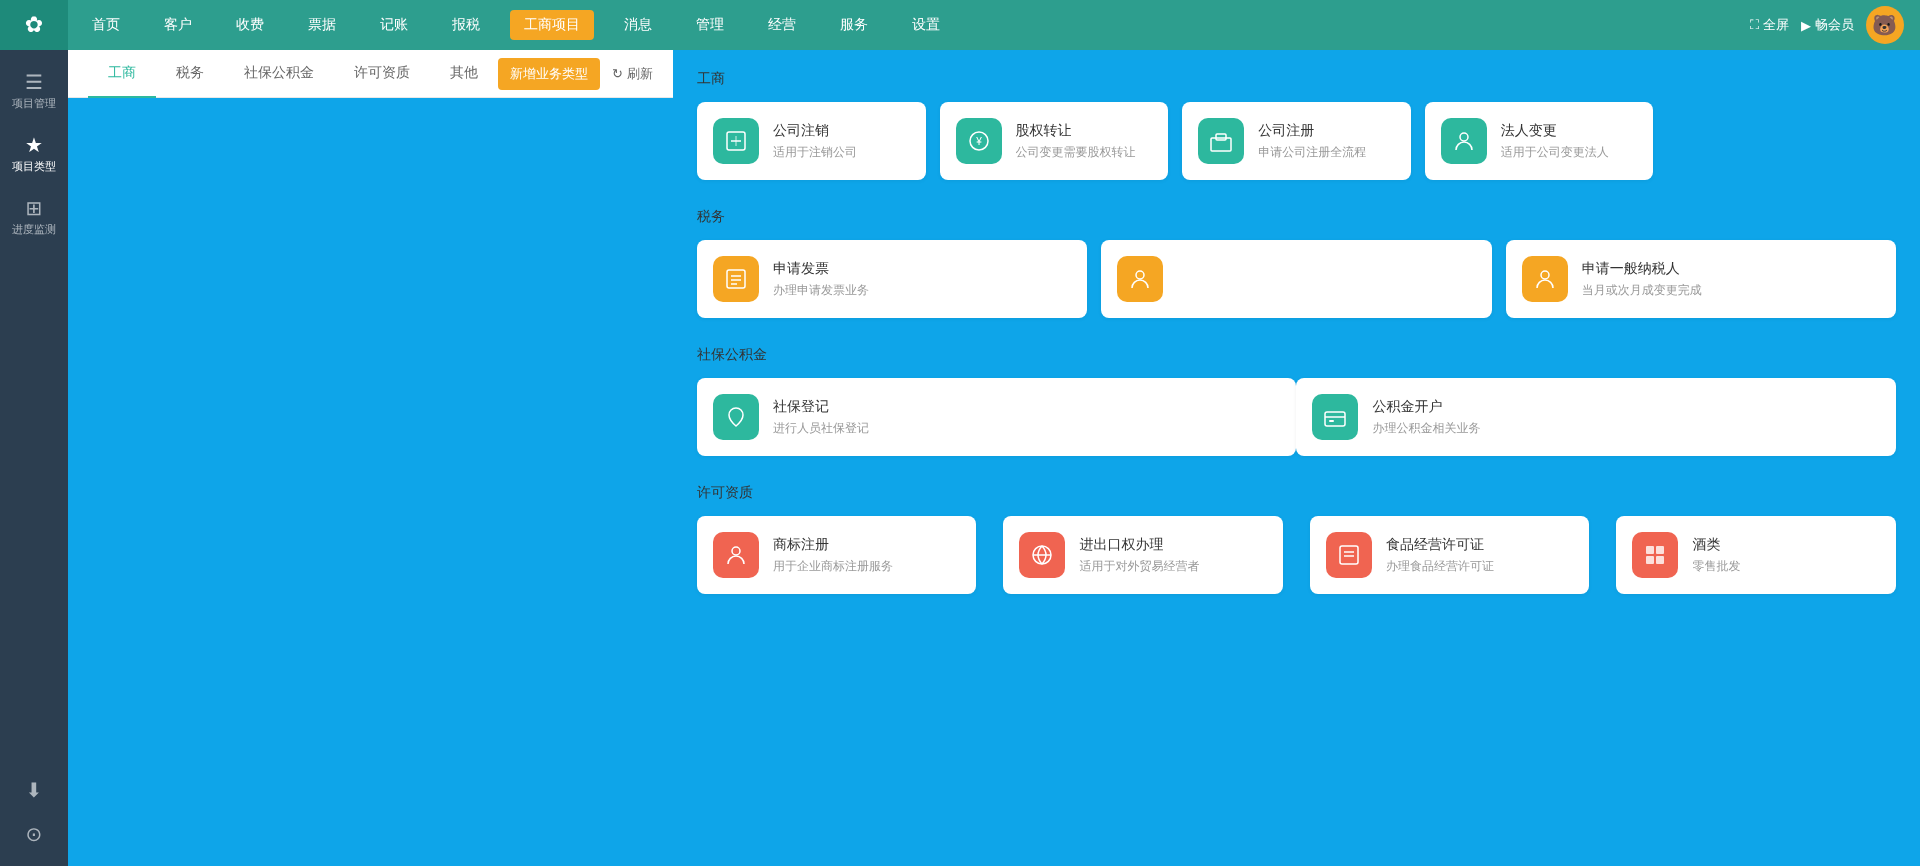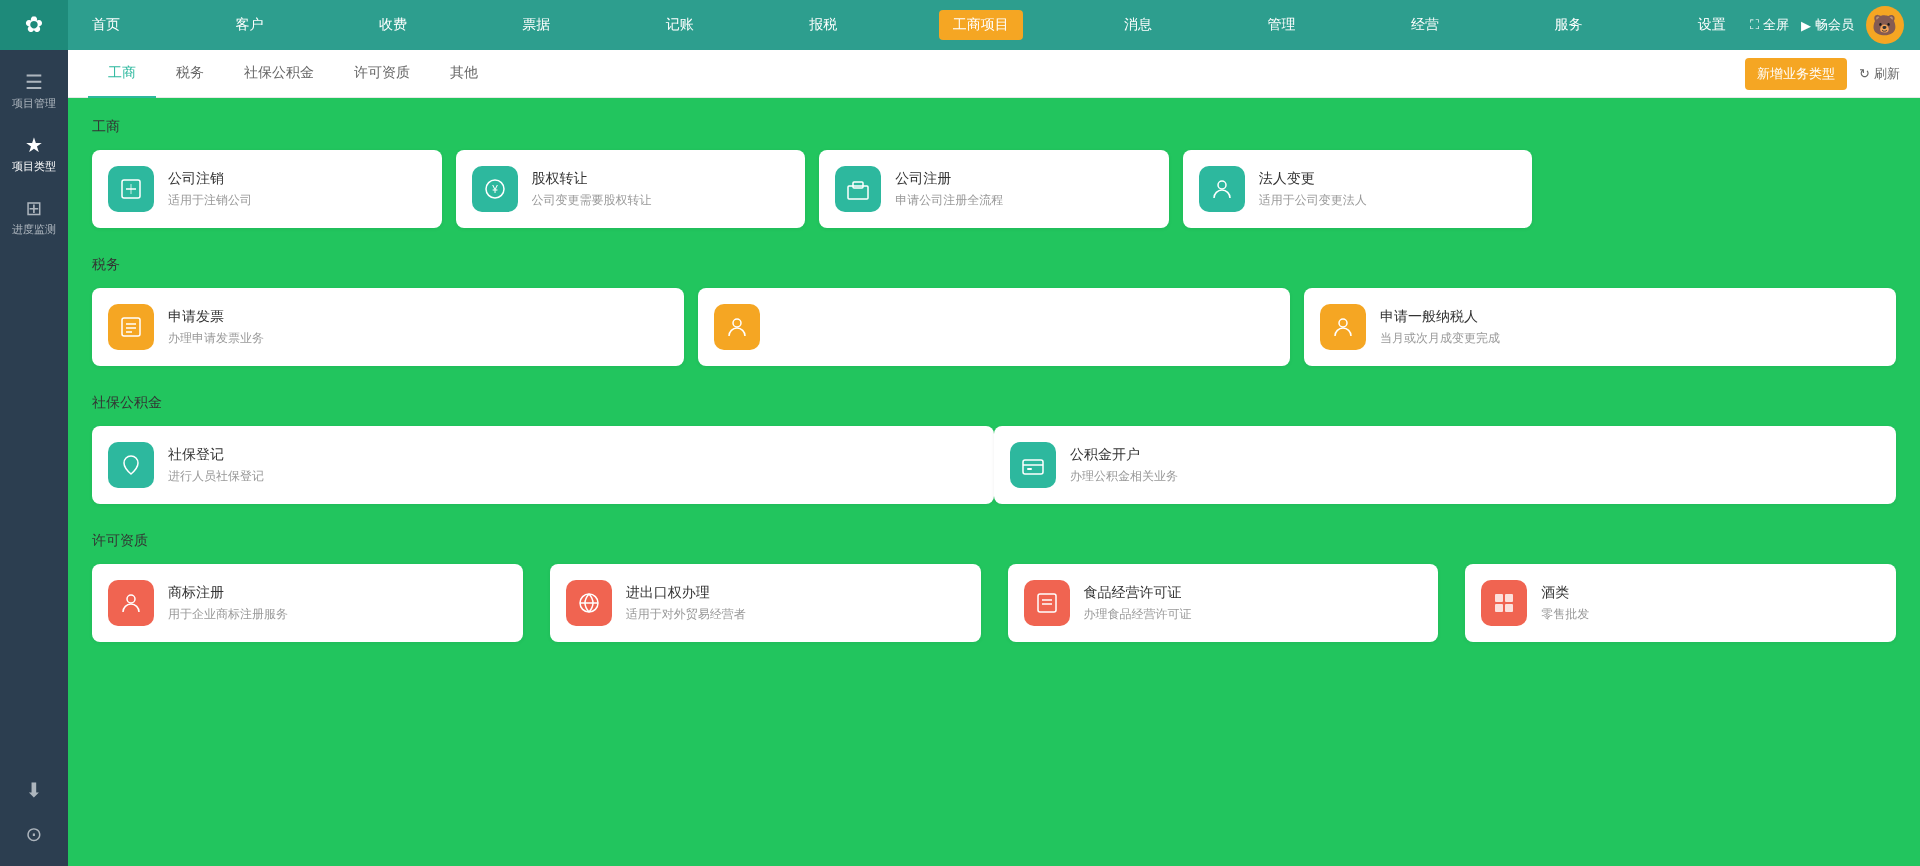"首页" .top-nav-items { justify-content: space-between -> none }
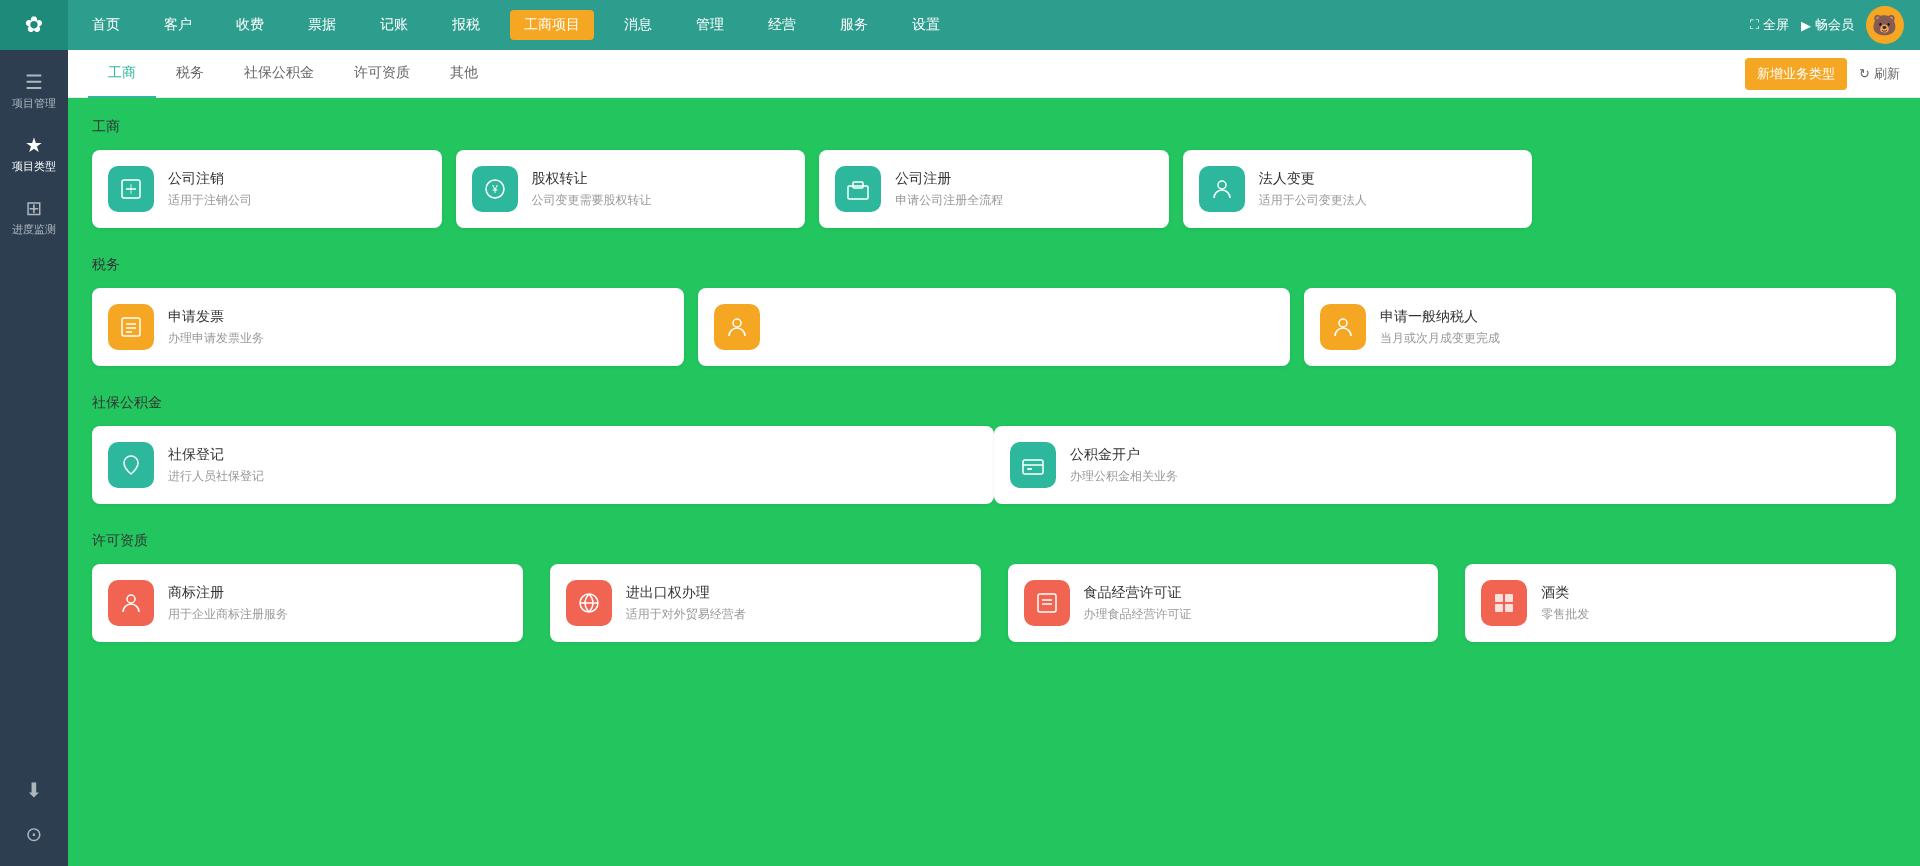"工商" .content-area { background: #22c55e -> #0ea5e9; flex-direction: column -> row }
